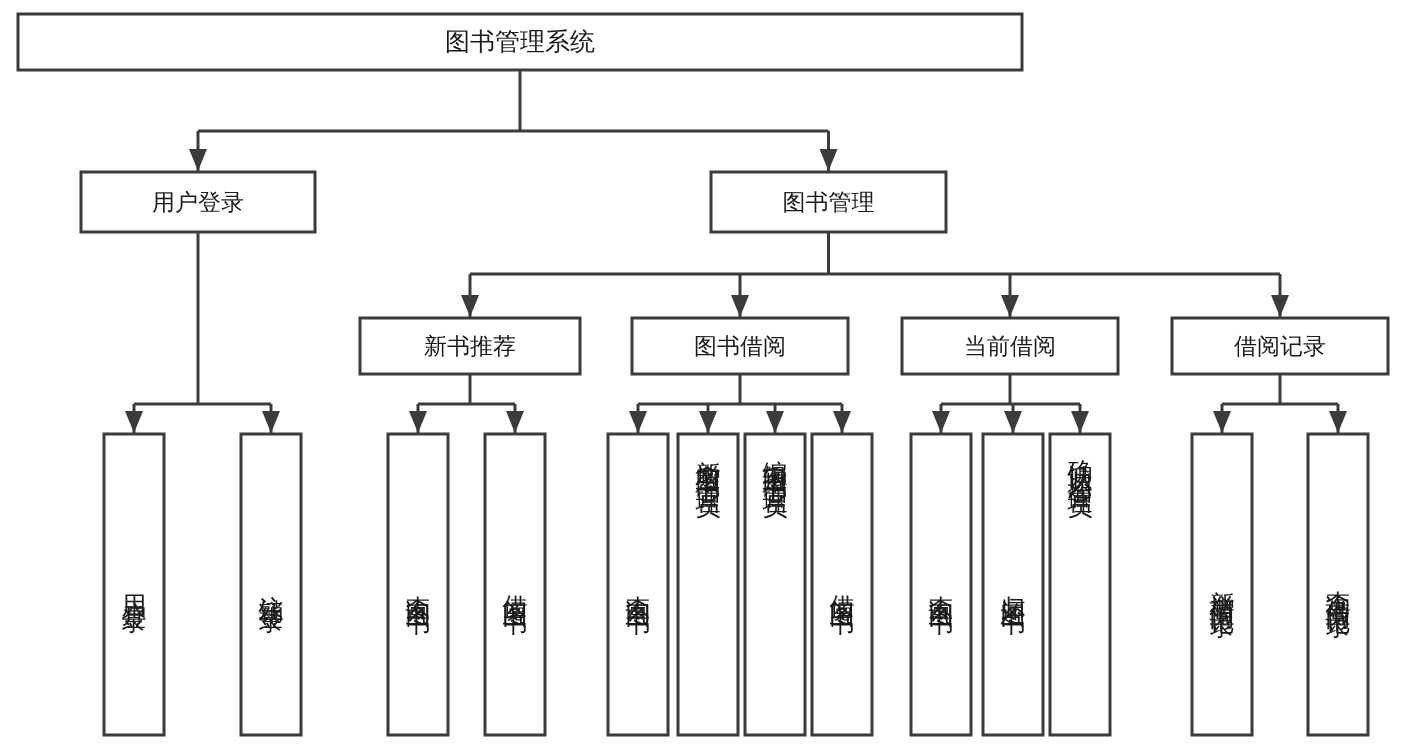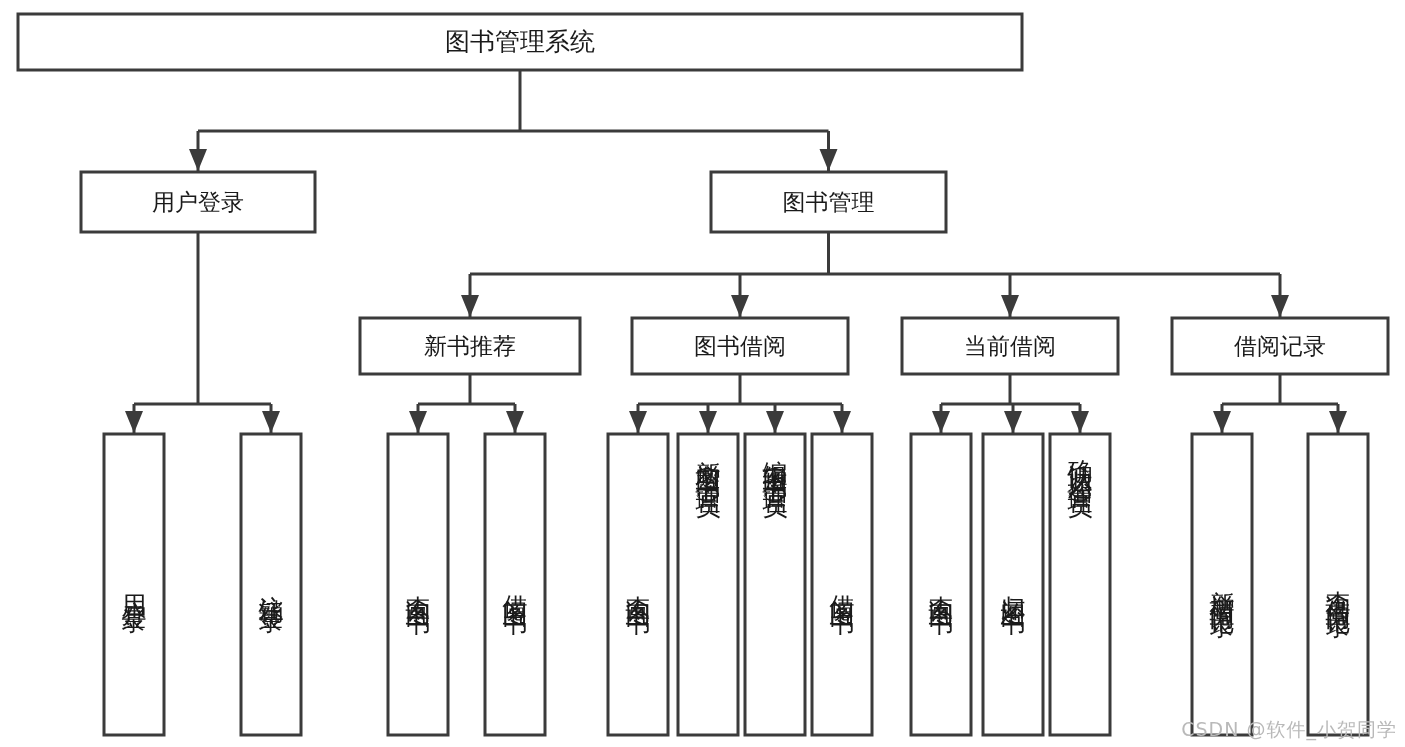"CSDN @软件_小贺同学" div.watermark { html: <div>CSDN @软件_小贺同学</div> -> none }
